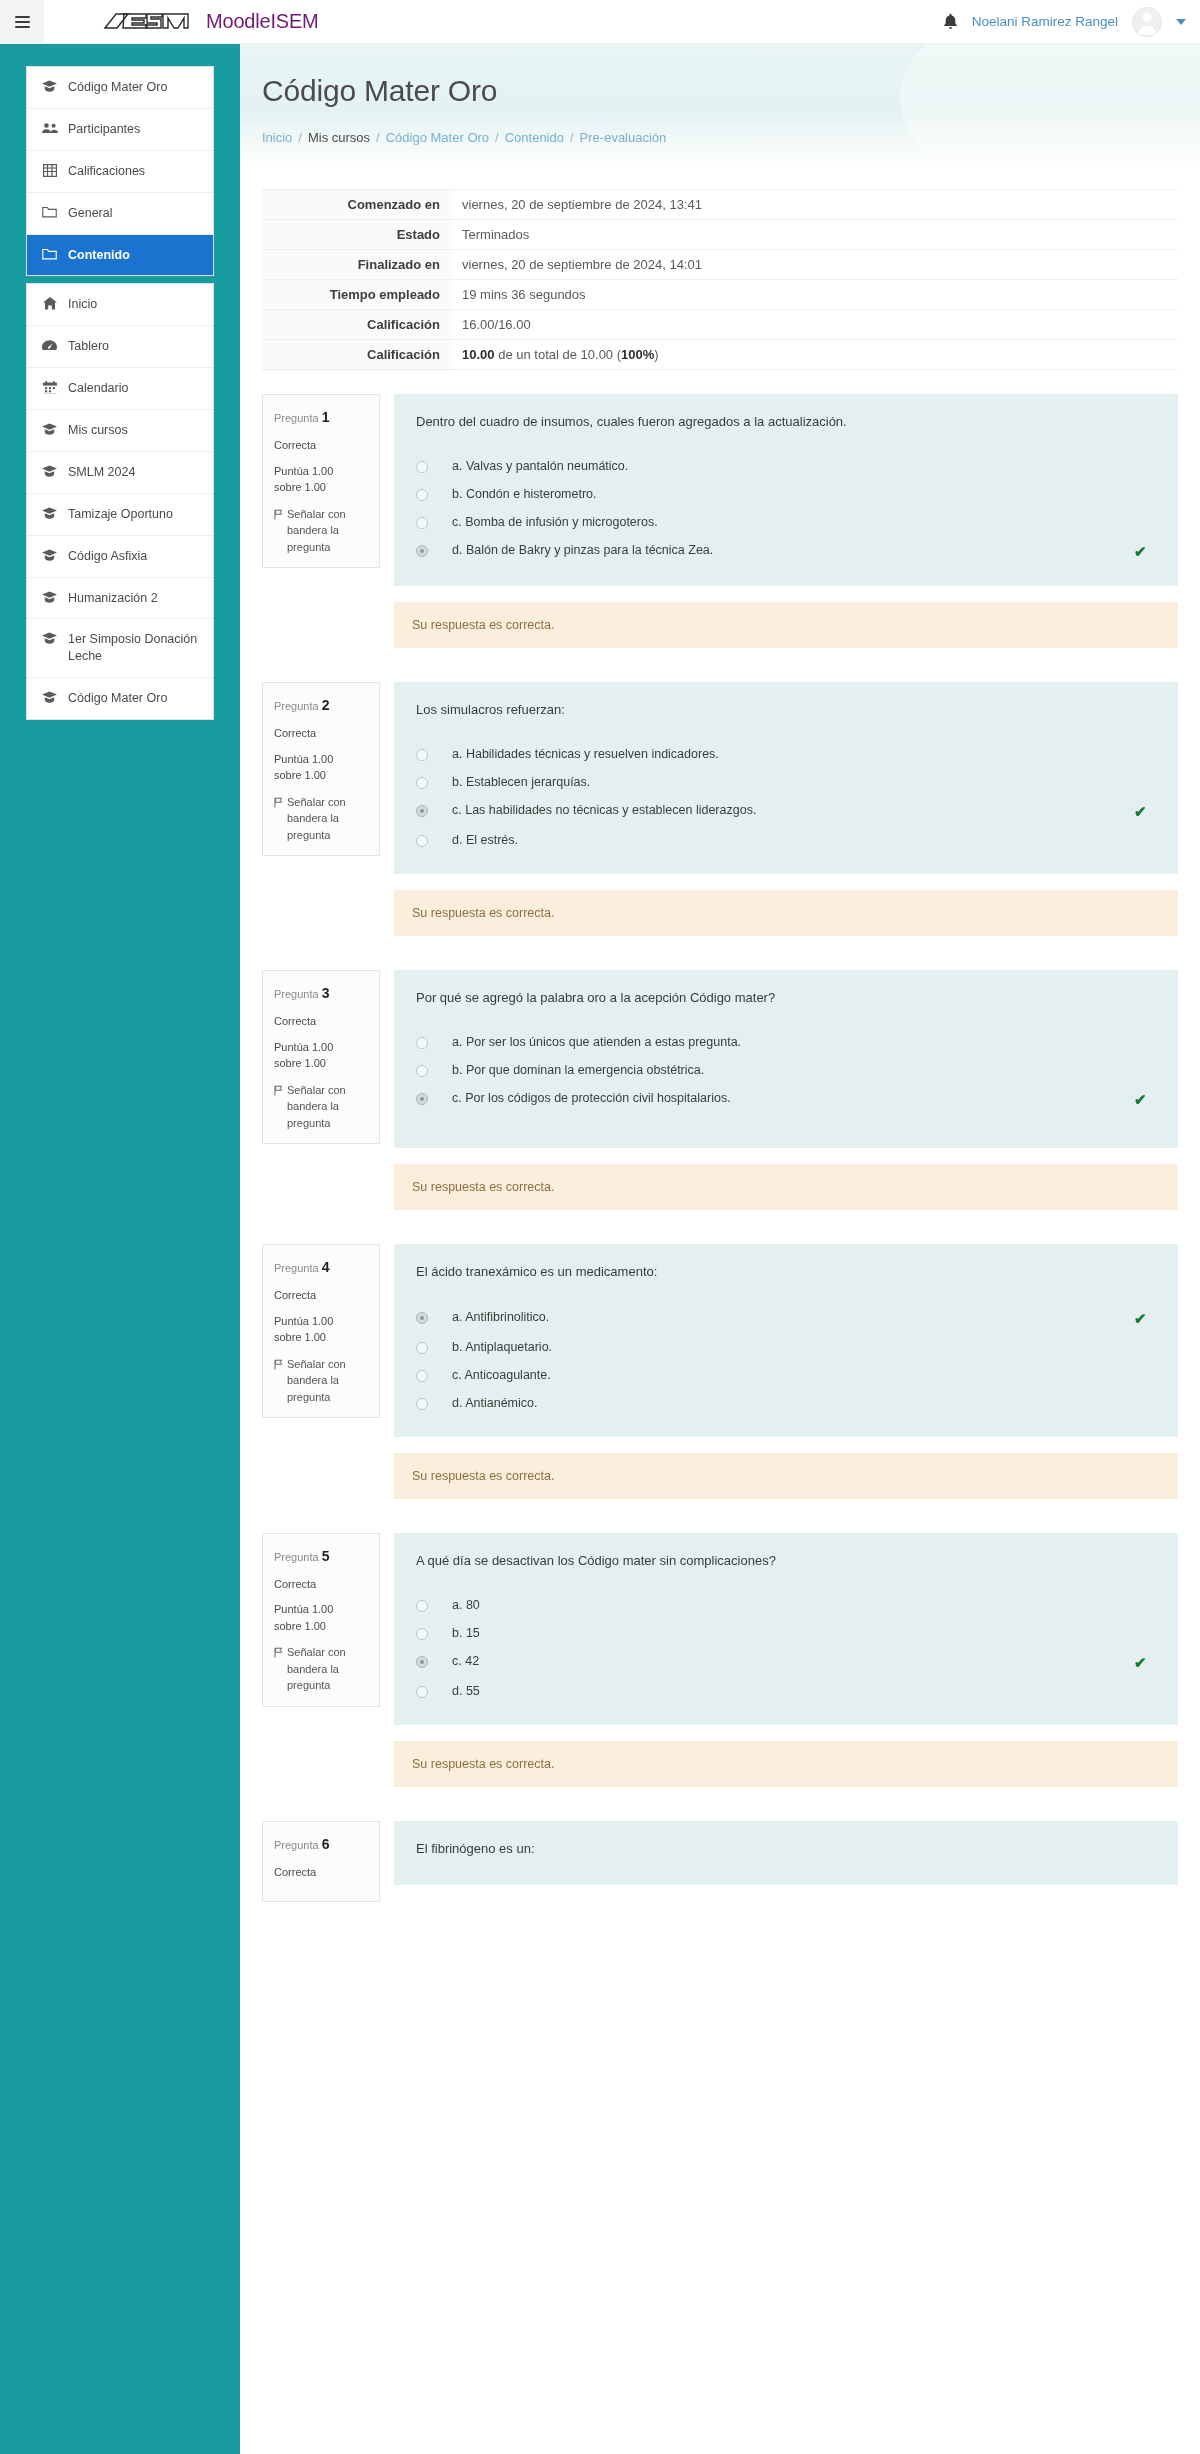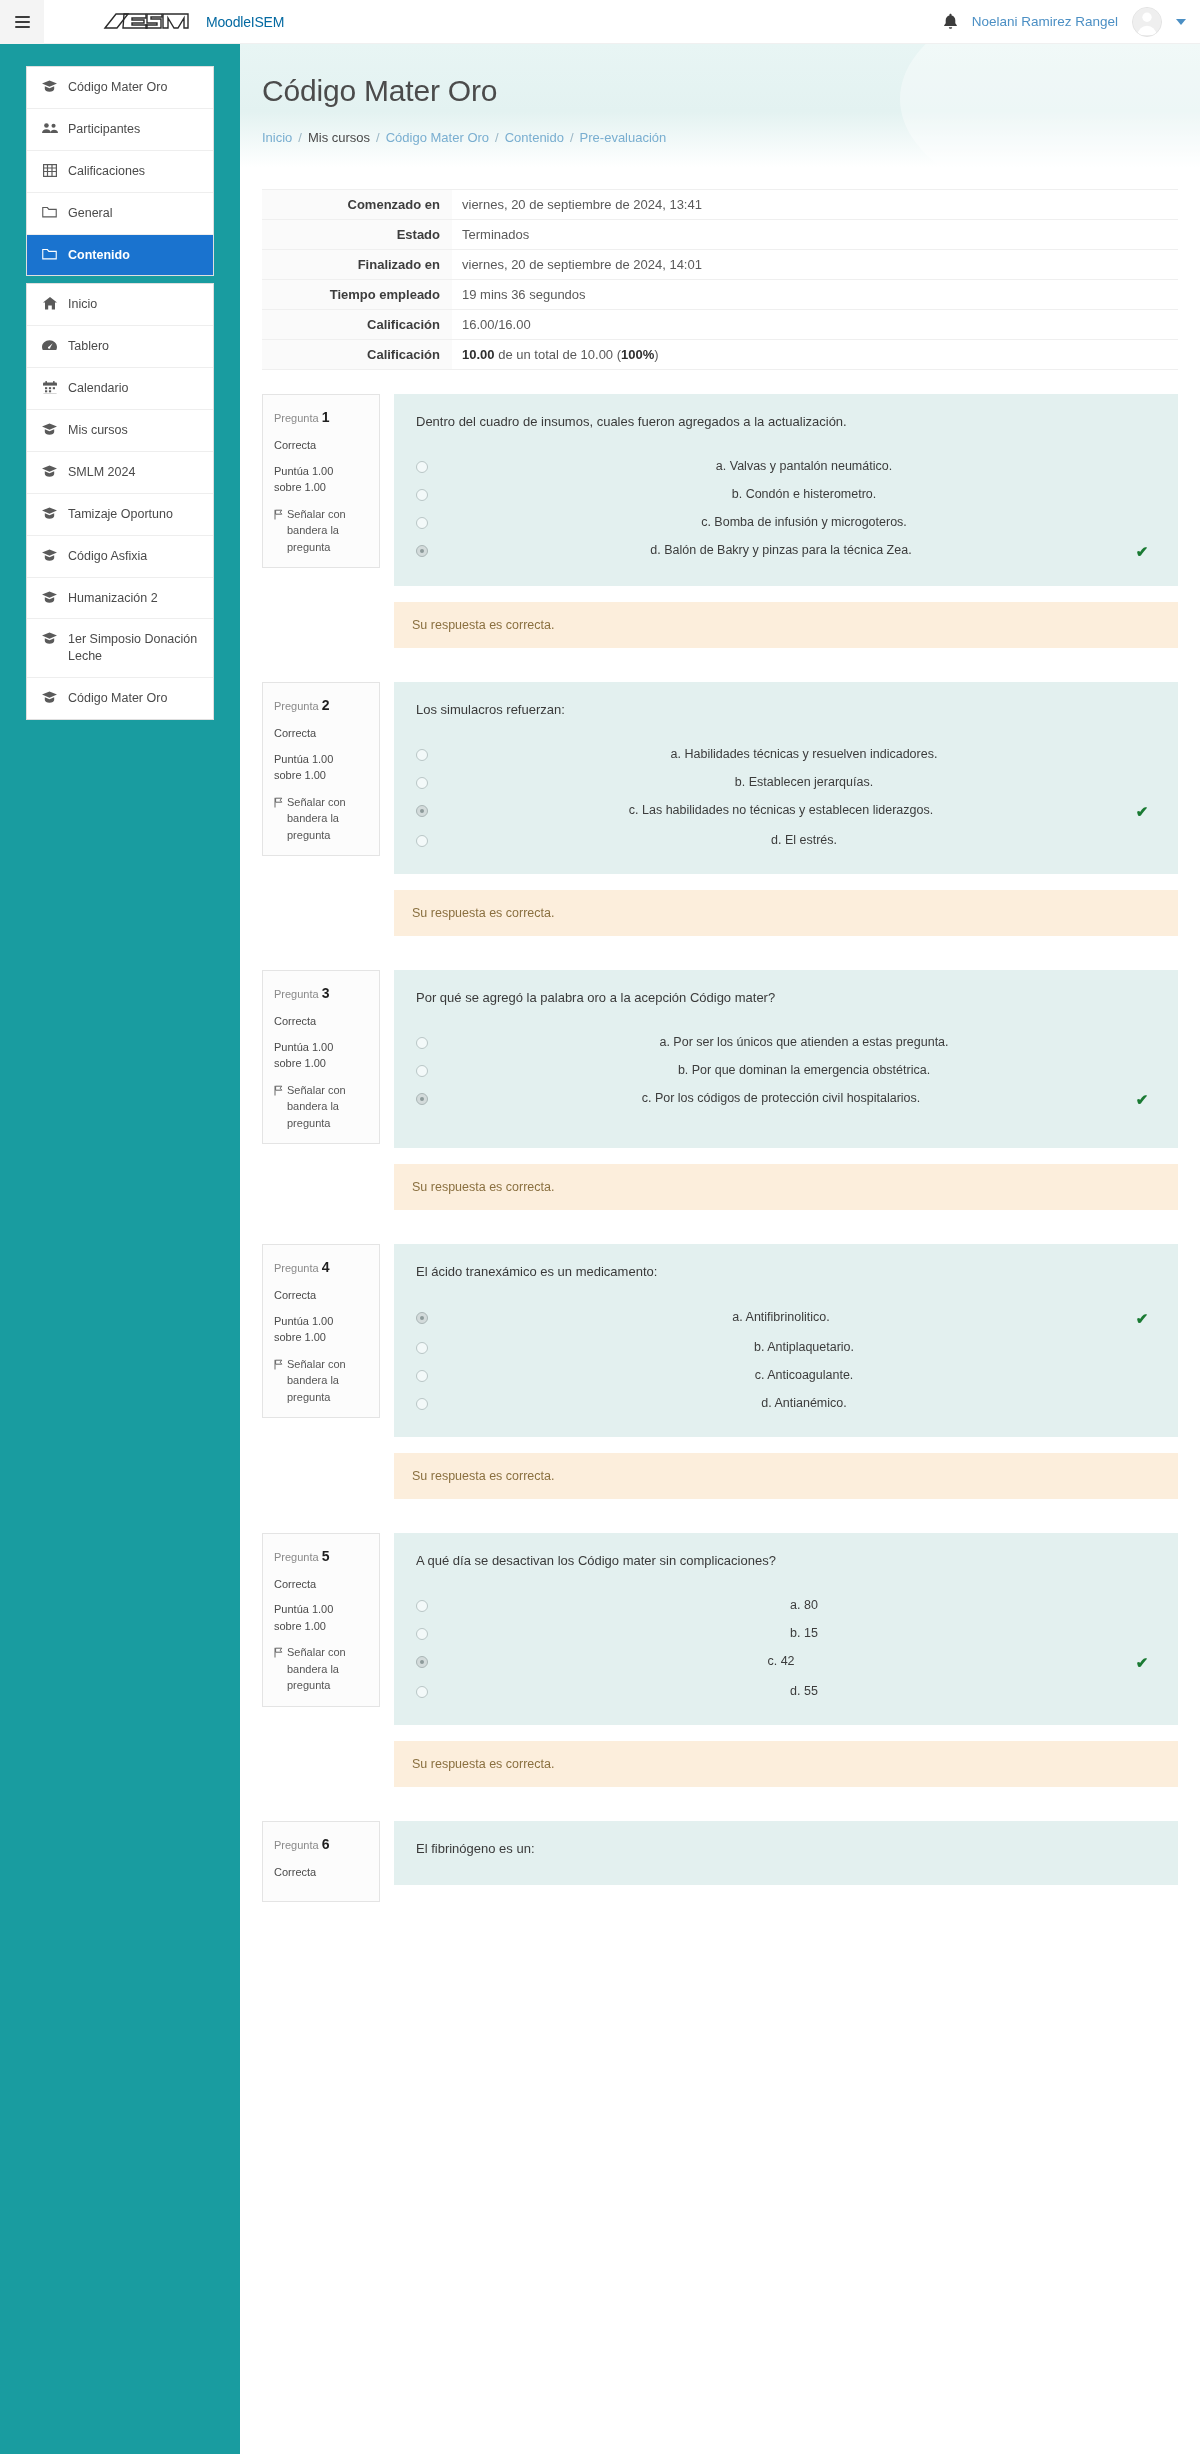"MoodleISEM" .brand-name { color: #0369a1 -> #701a75; font-size: 14px -> 20px }
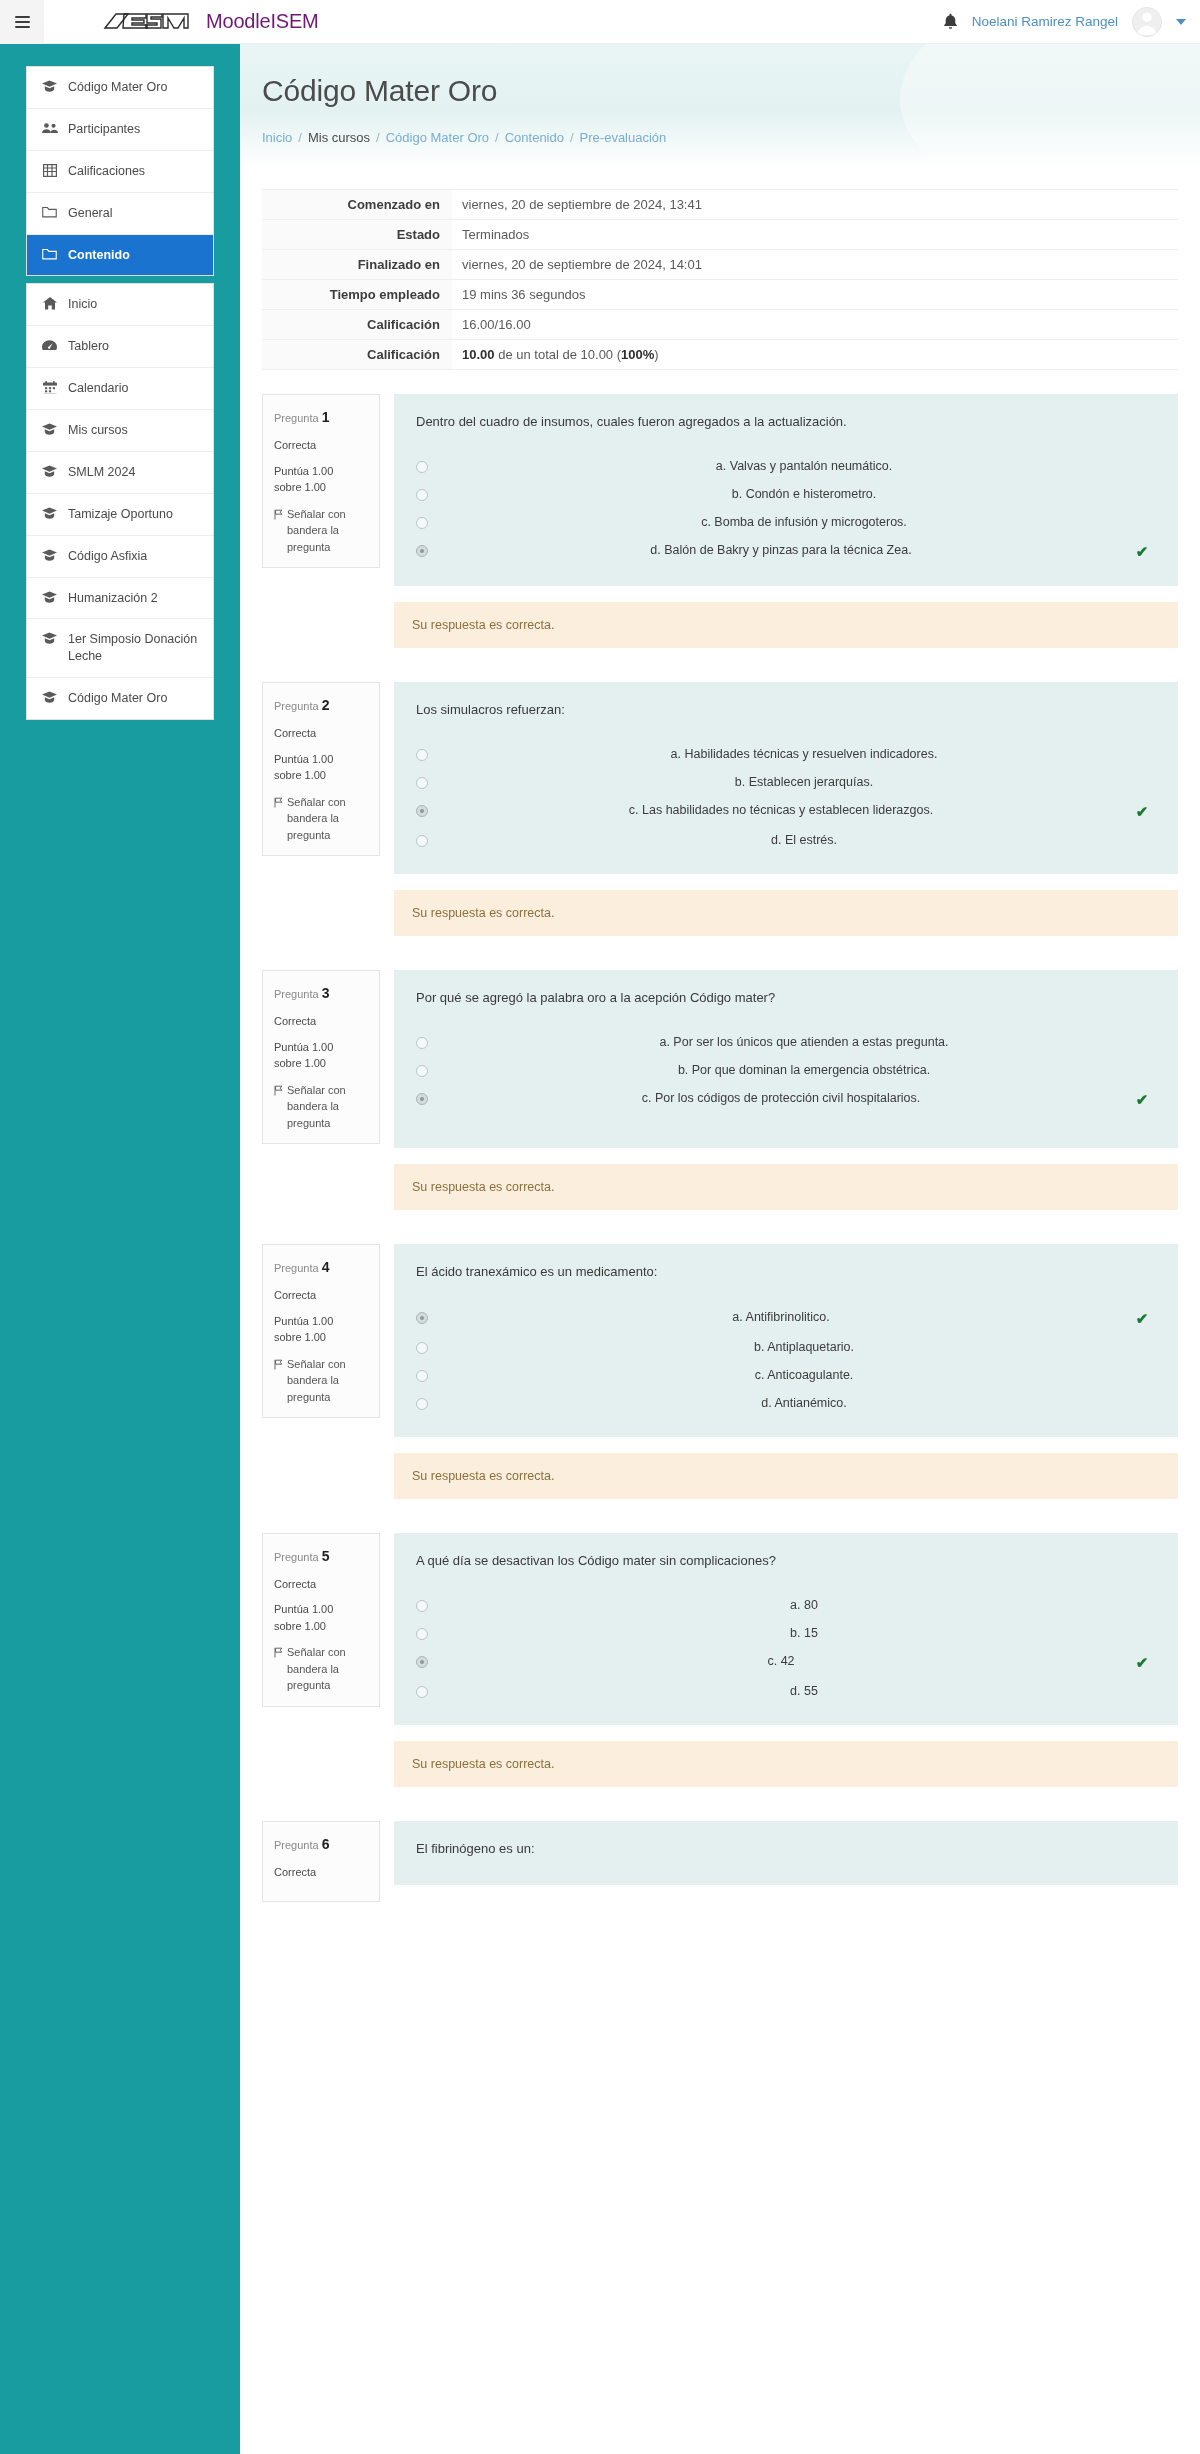"a. Valvas y pantalón neumático." .answer { text-align: center -> none }
